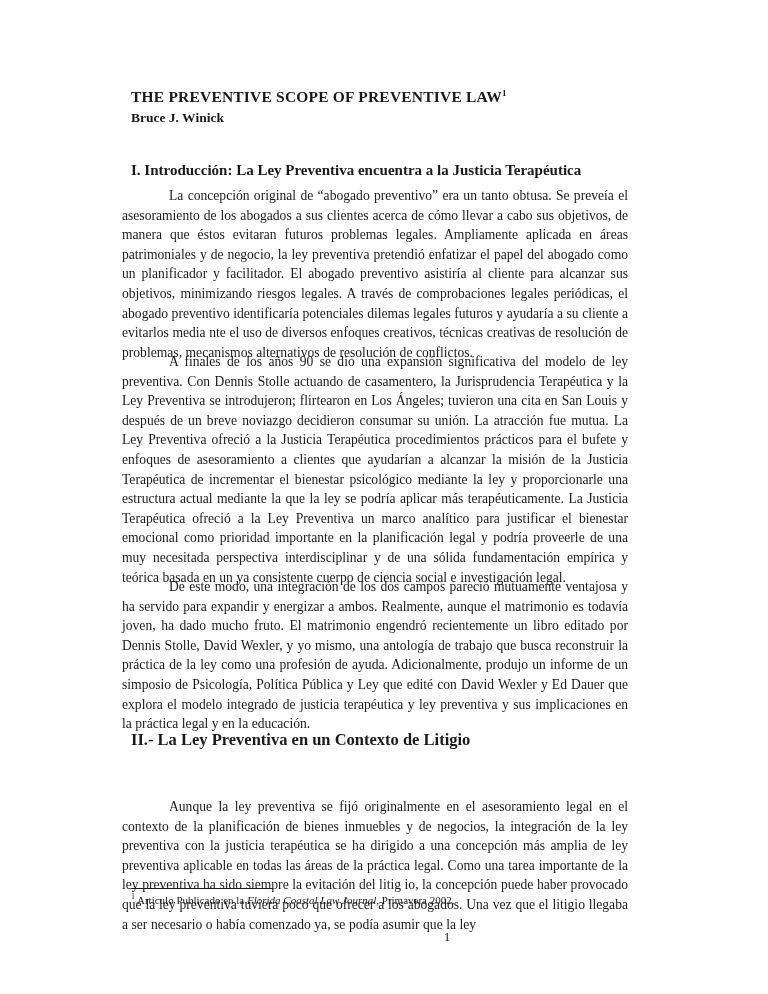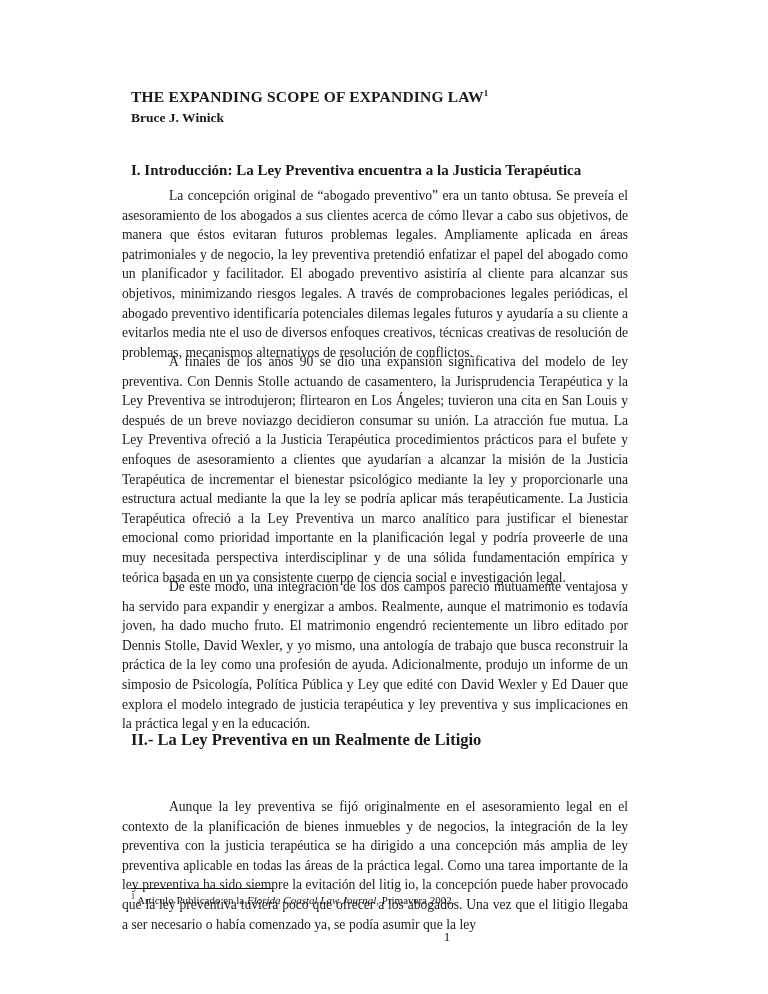"THE EXPANDING SCOPE OF EXPANDING" span { text: EXPANDING SCOPE OF EXPANDING -> PREVENTIVE SCOPE OF PREVENTIVE }
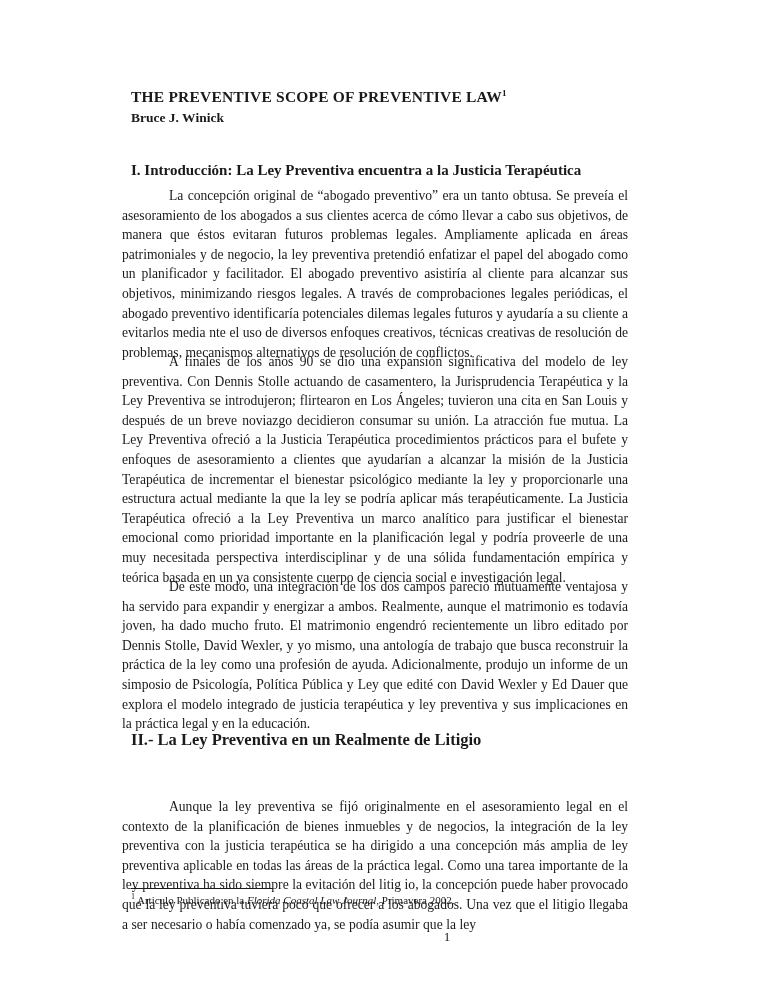"II.- La Ley Preventiva en" h2.section-two-heading { text: Realmente -> Contexto }
